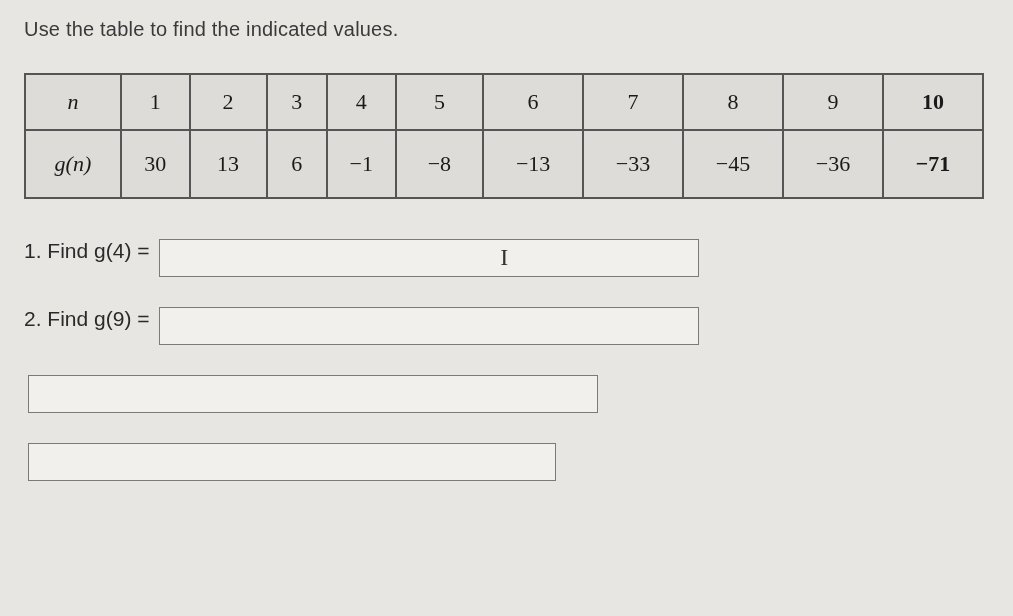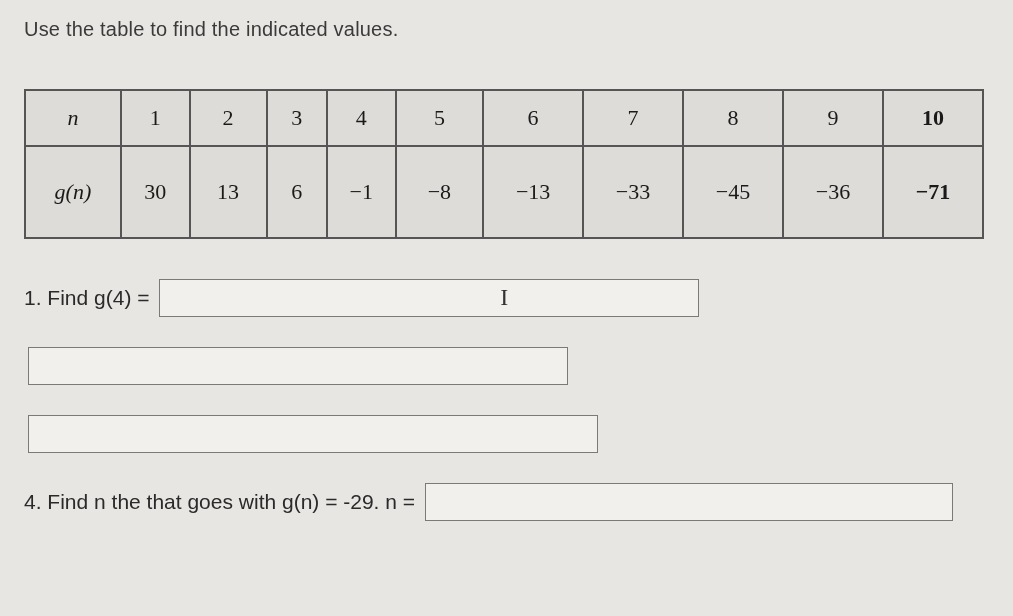"Use the table to find" .instruction { margin-bottom: 48px -> 32px }
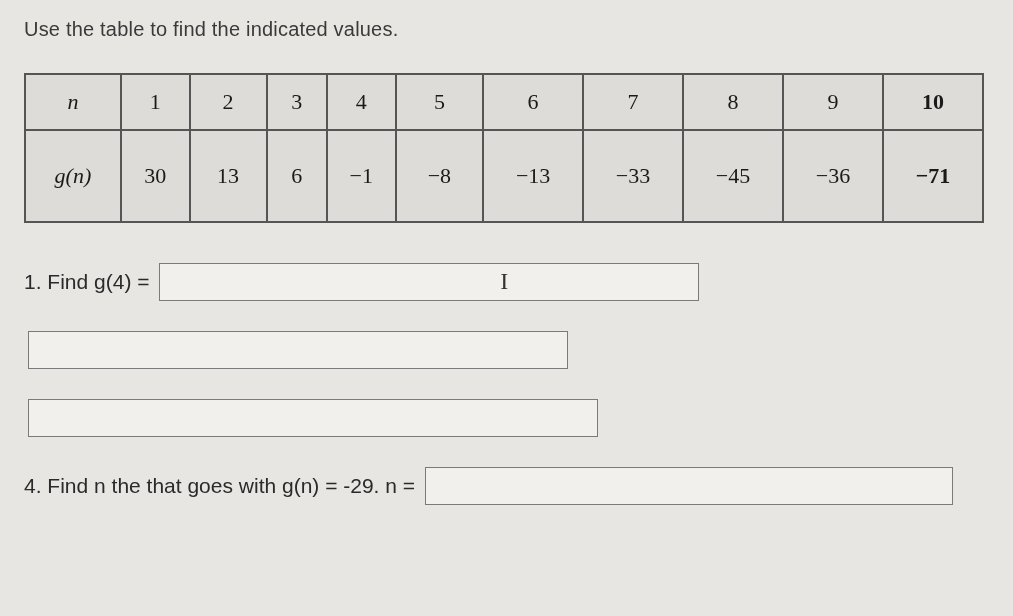"g(n)" th, td { padding: 32px 8px -> 20px 8px }
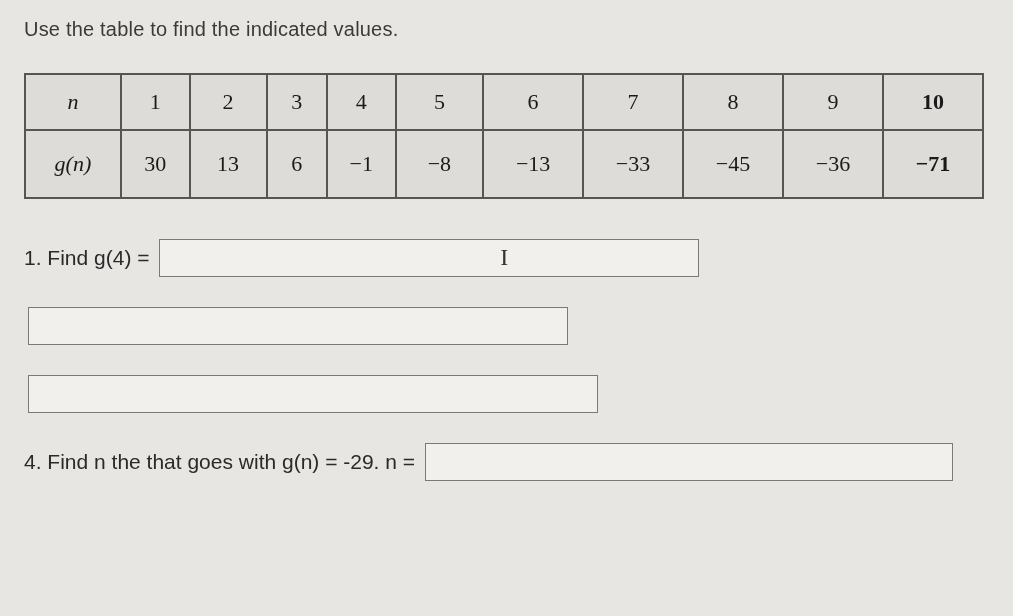"1. Find g(4) =" .question { align-items: center -> none }
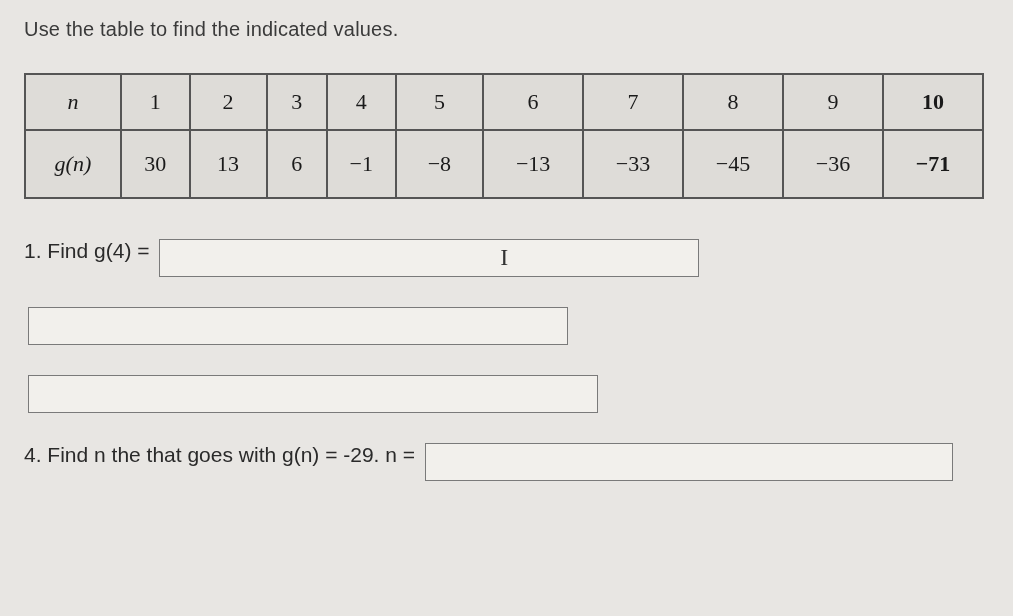"2. Find g(9) =" span.prompt { html: none -> <span>2. Find g(9) = </span> }
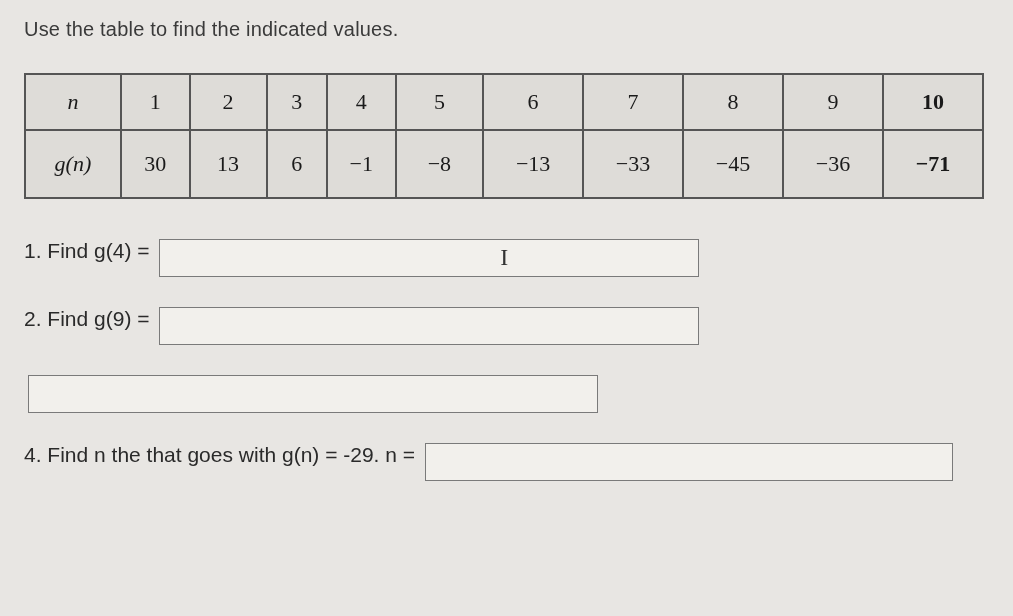"4. Find n the that" span.prompt { html: <span>4. Find n the that goes with g(n) = -29. n = </span> -> none }
